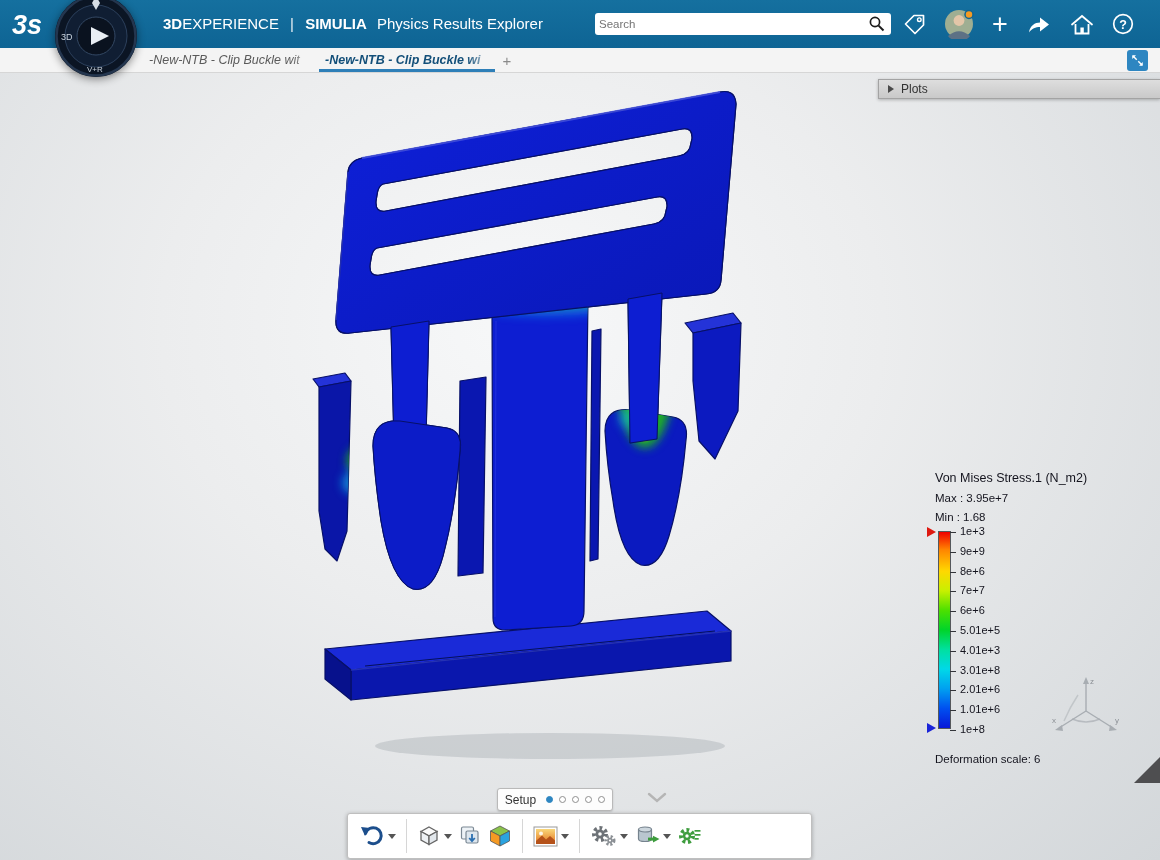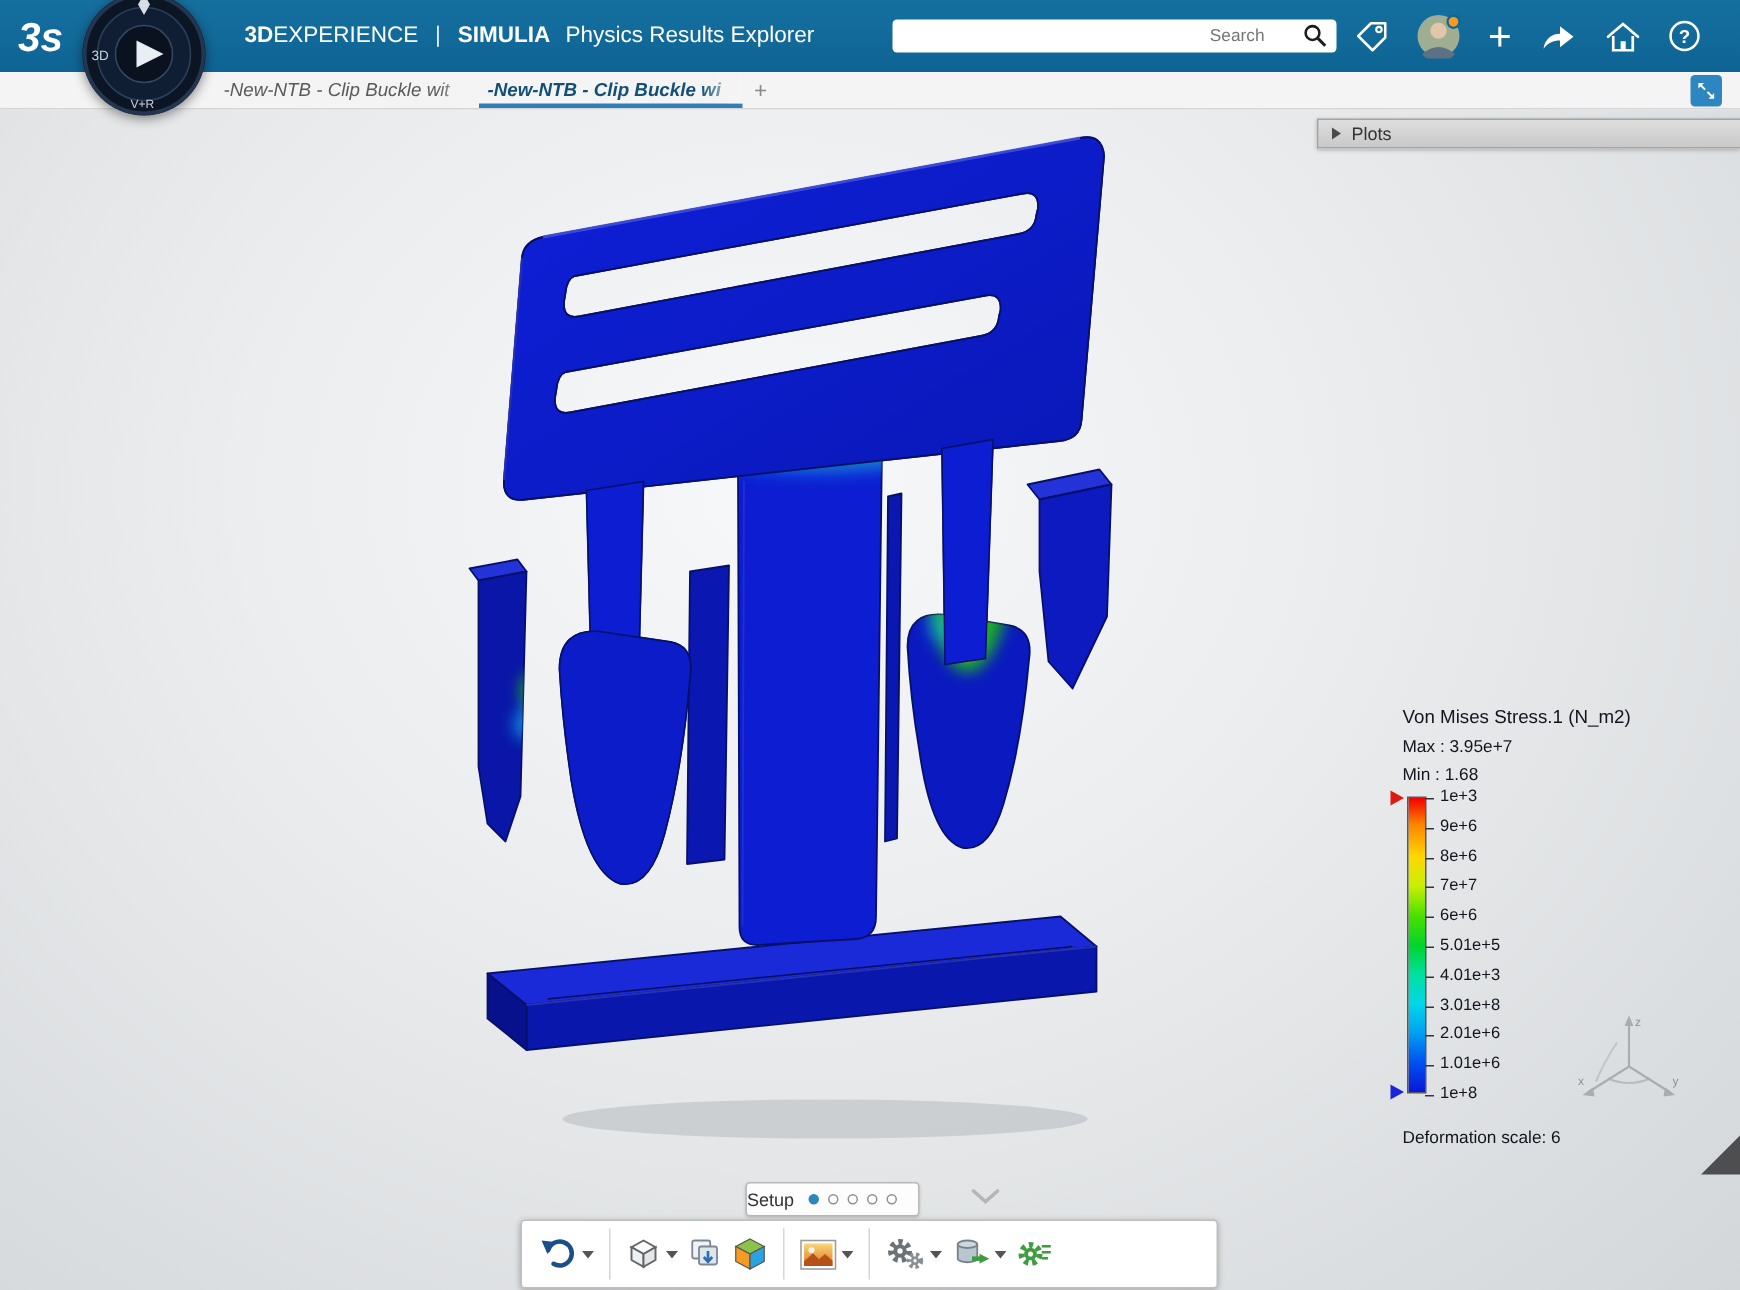"Search" .search input { padding: 0 24px -> 0 4px; text-align: right -> none }
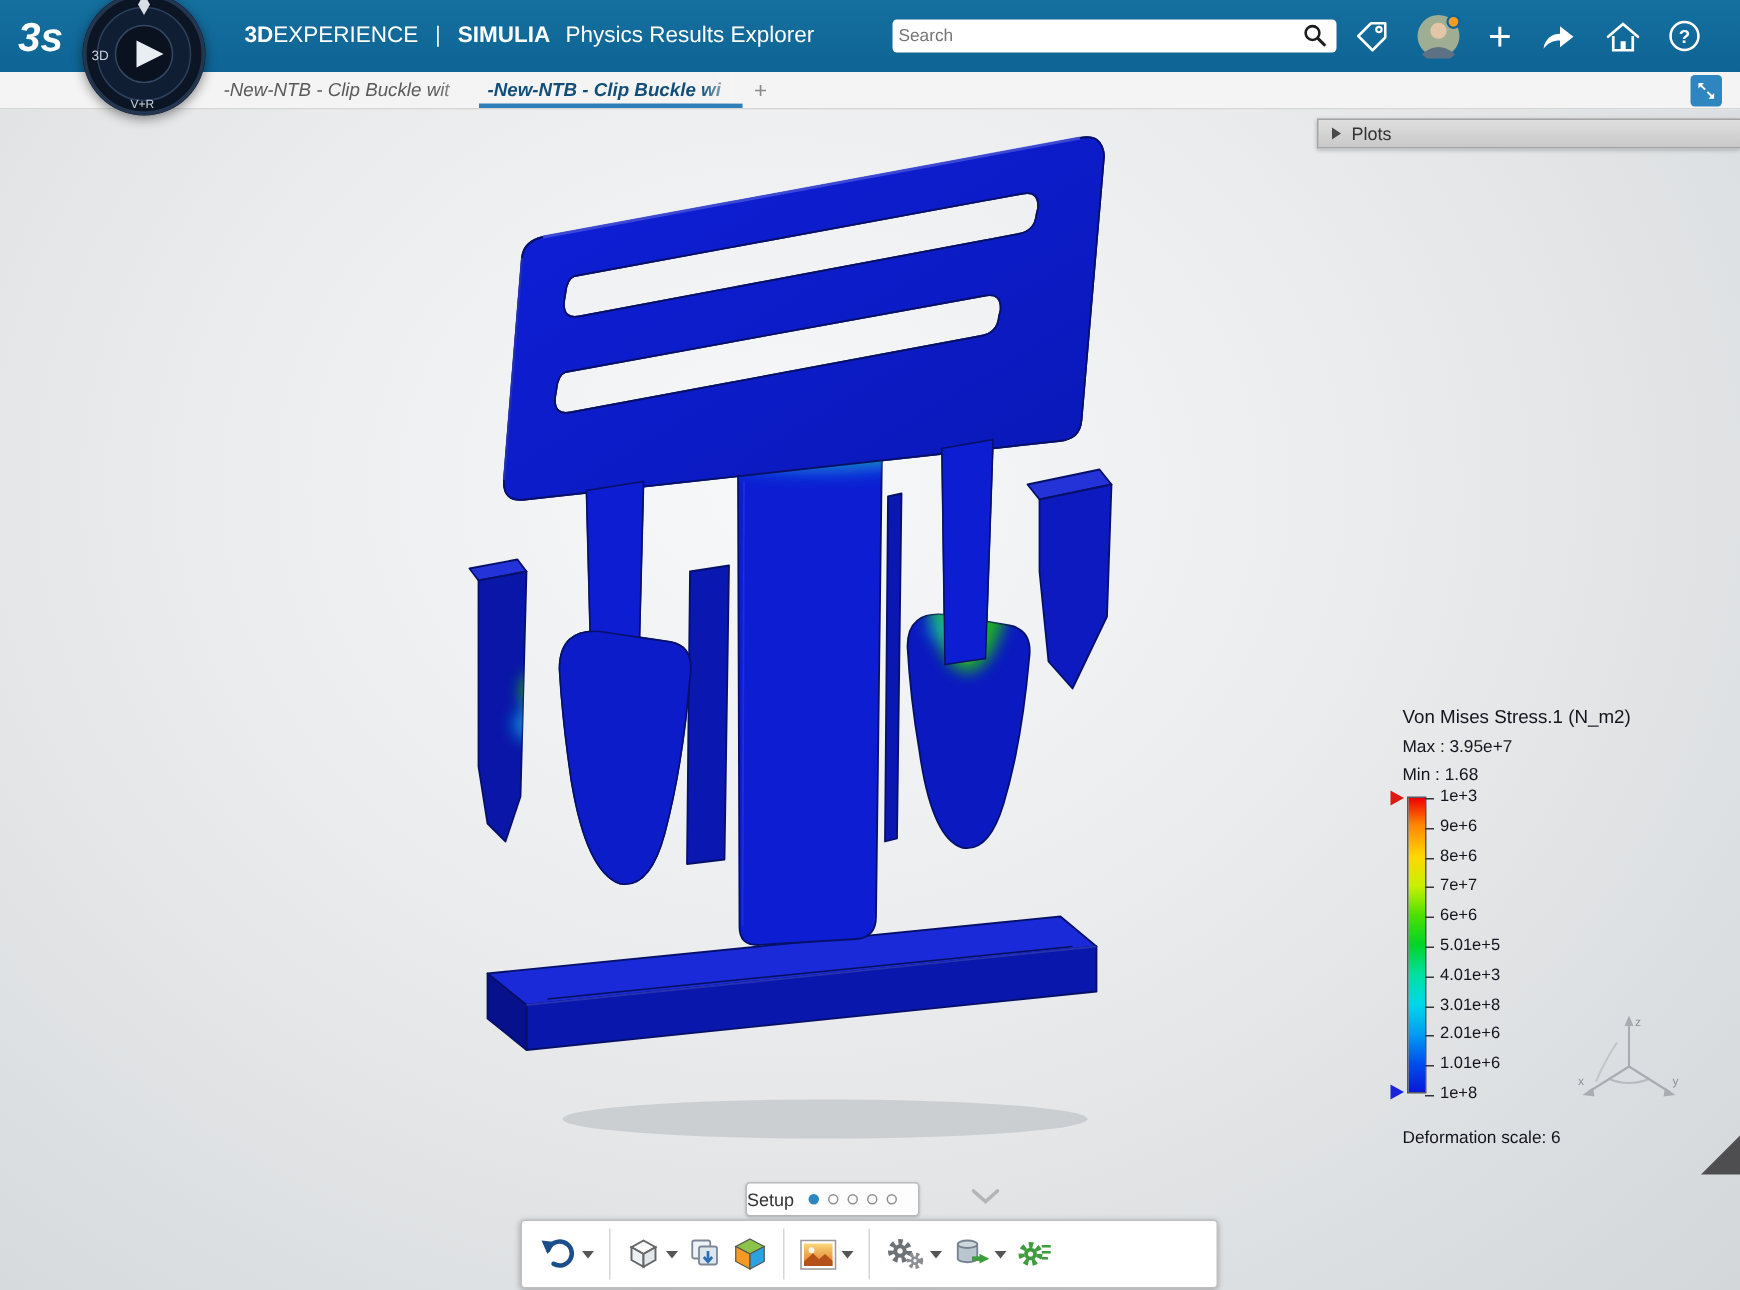"9e+6" span { text: 9e+6 -> 9e+9 }
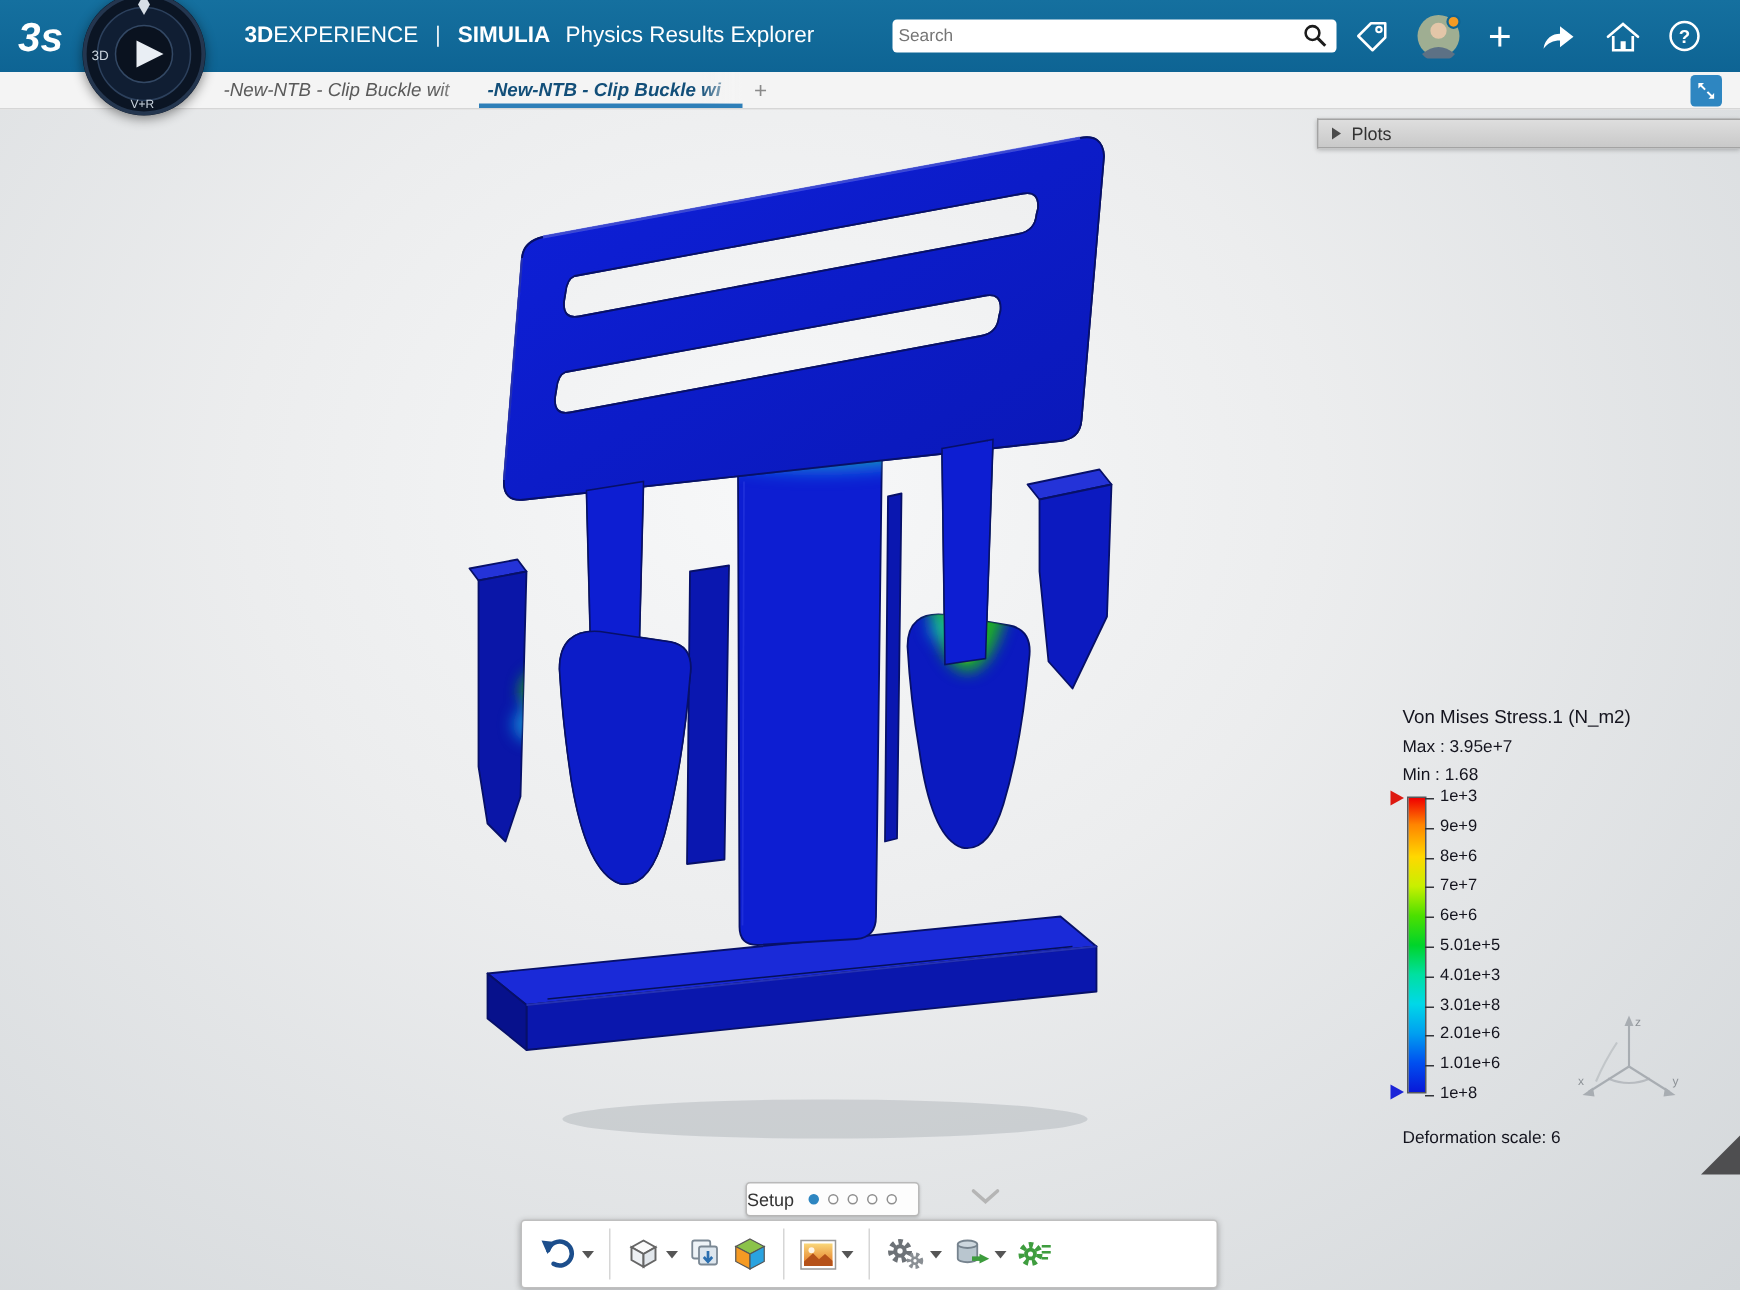"Setup" .setup-pill { justify-content: none -> center }
